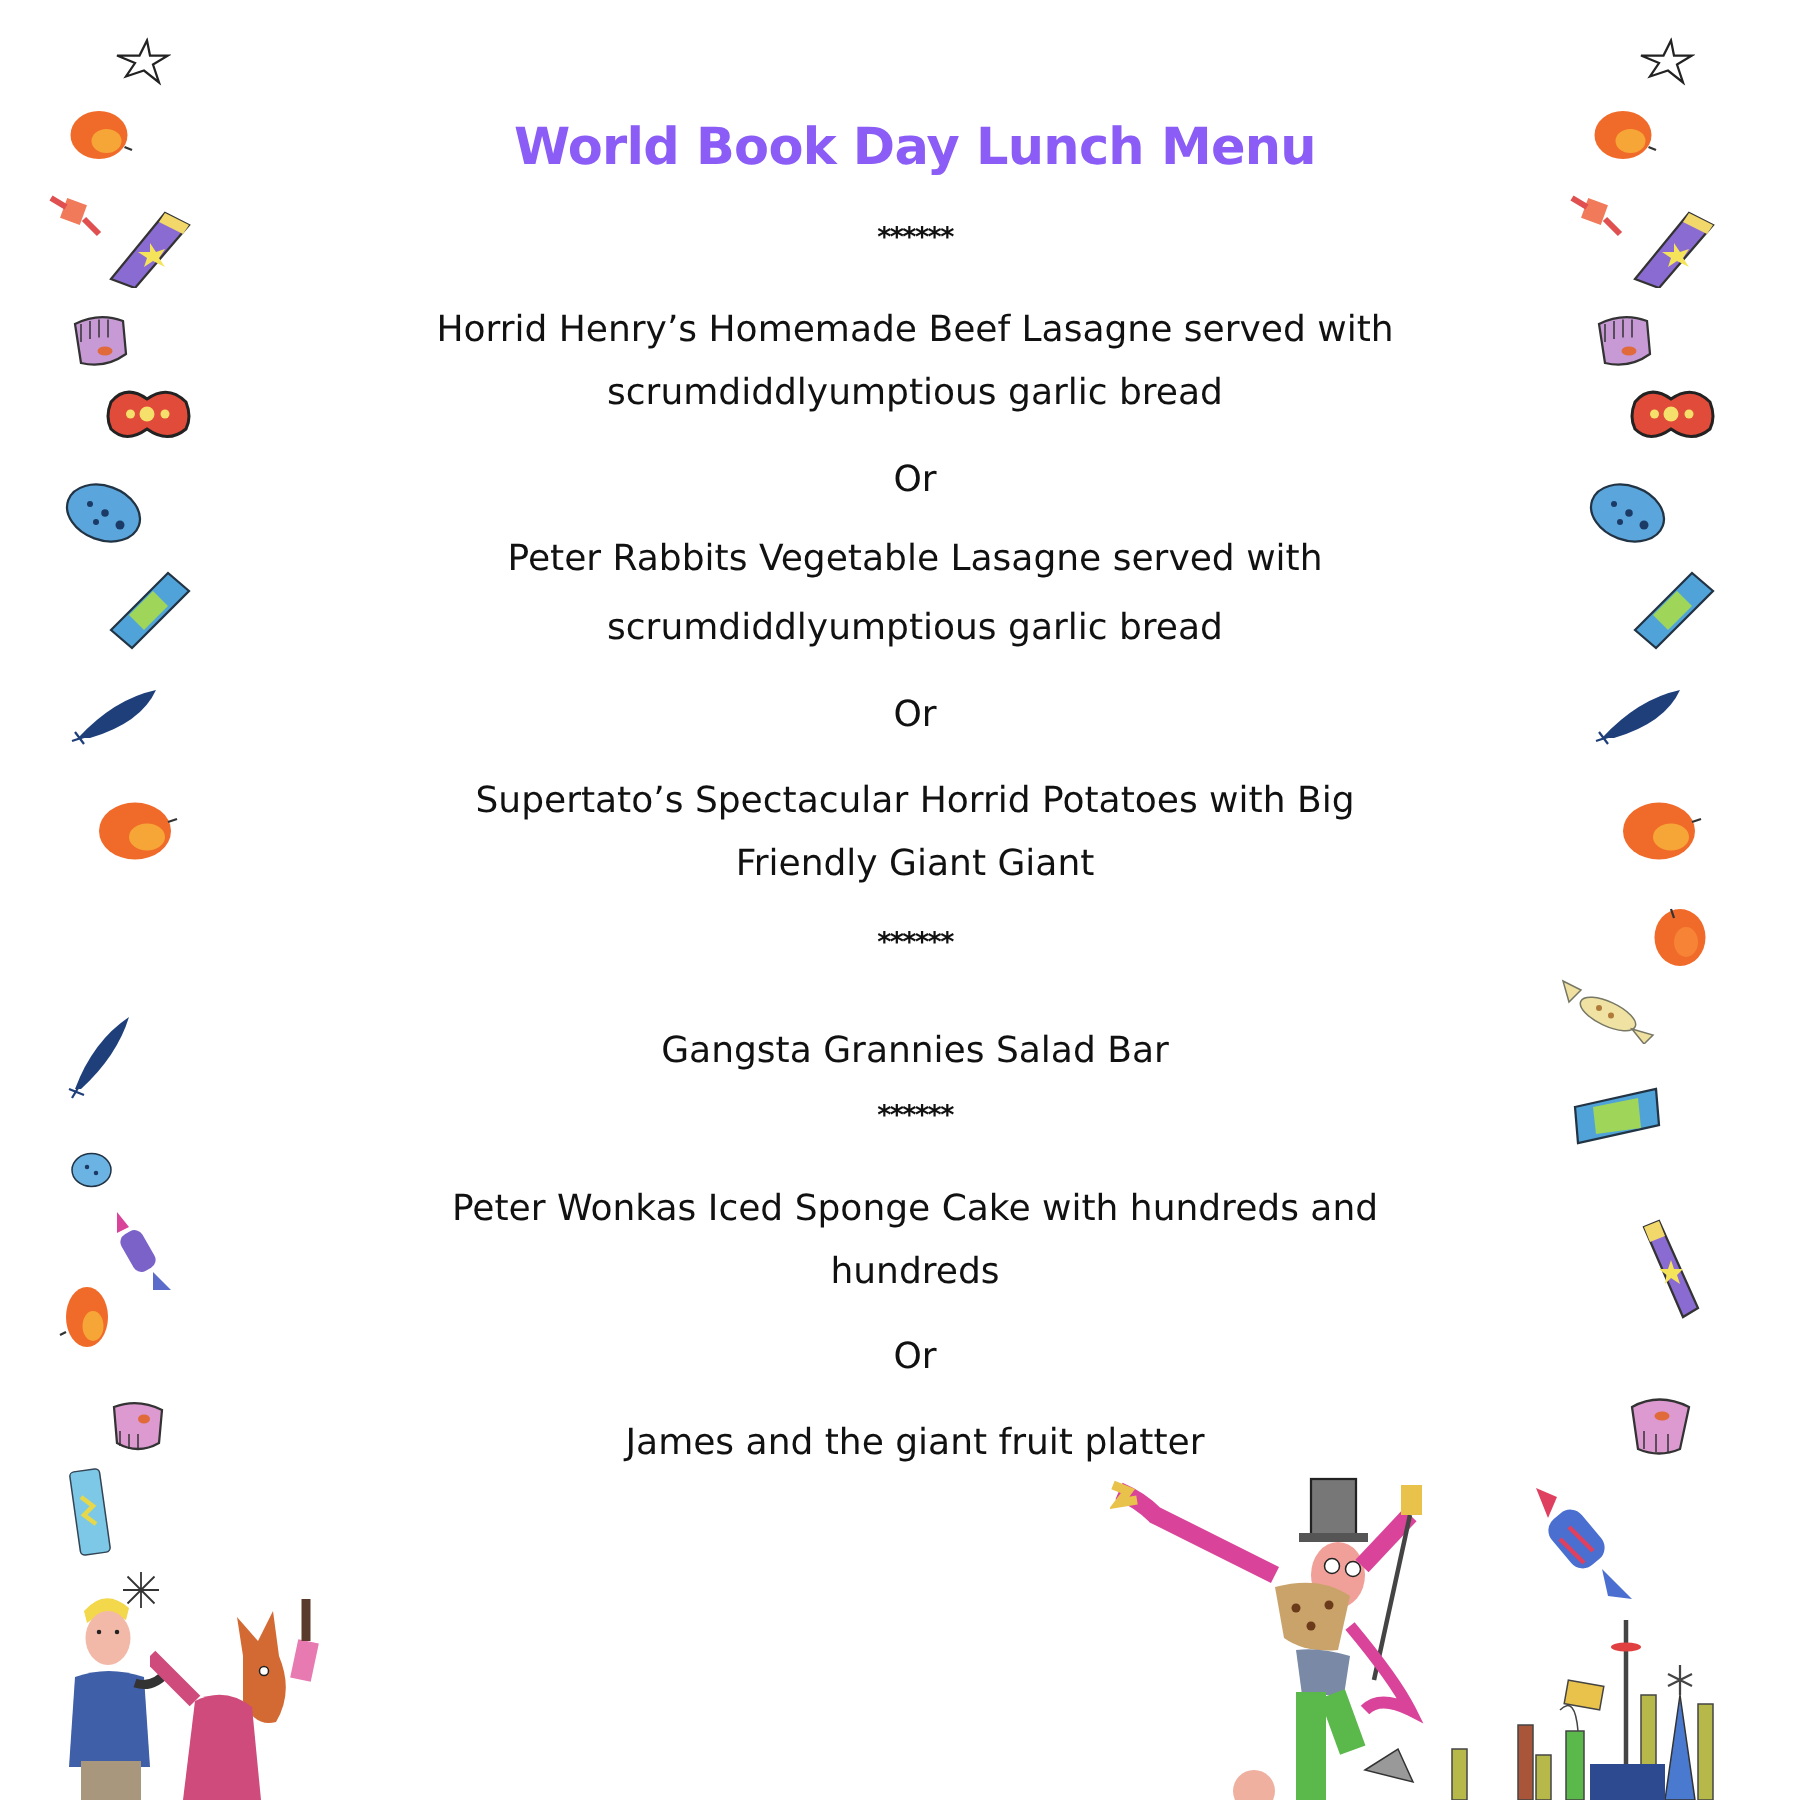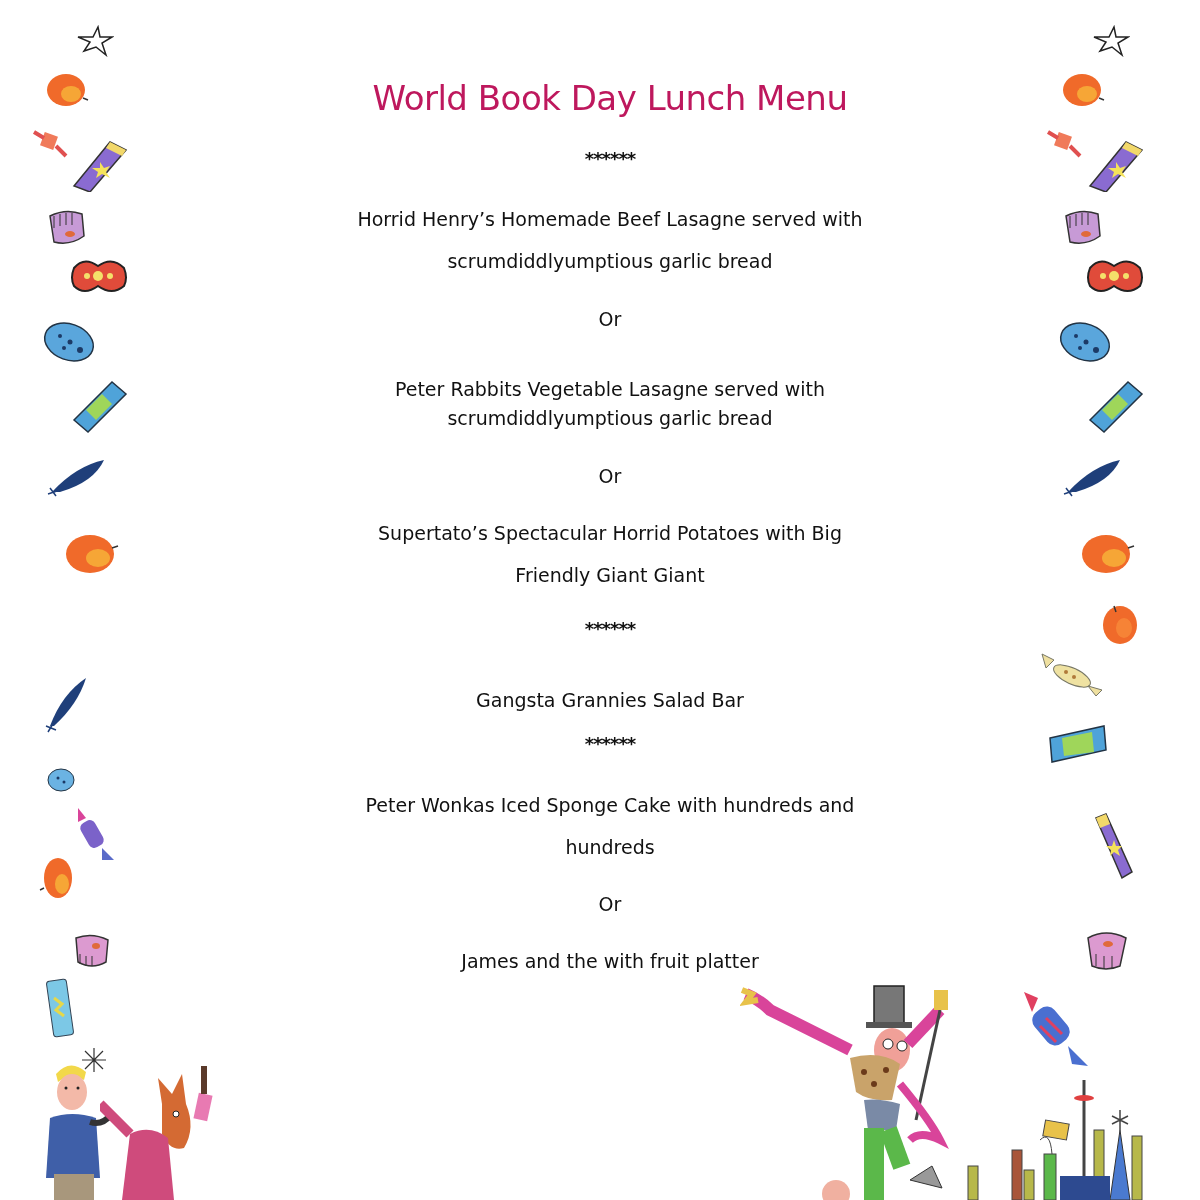"World Book Day Lunch Menu" .title { color: #be185d -> #8b5cf6; font-weight: normal -> bold }
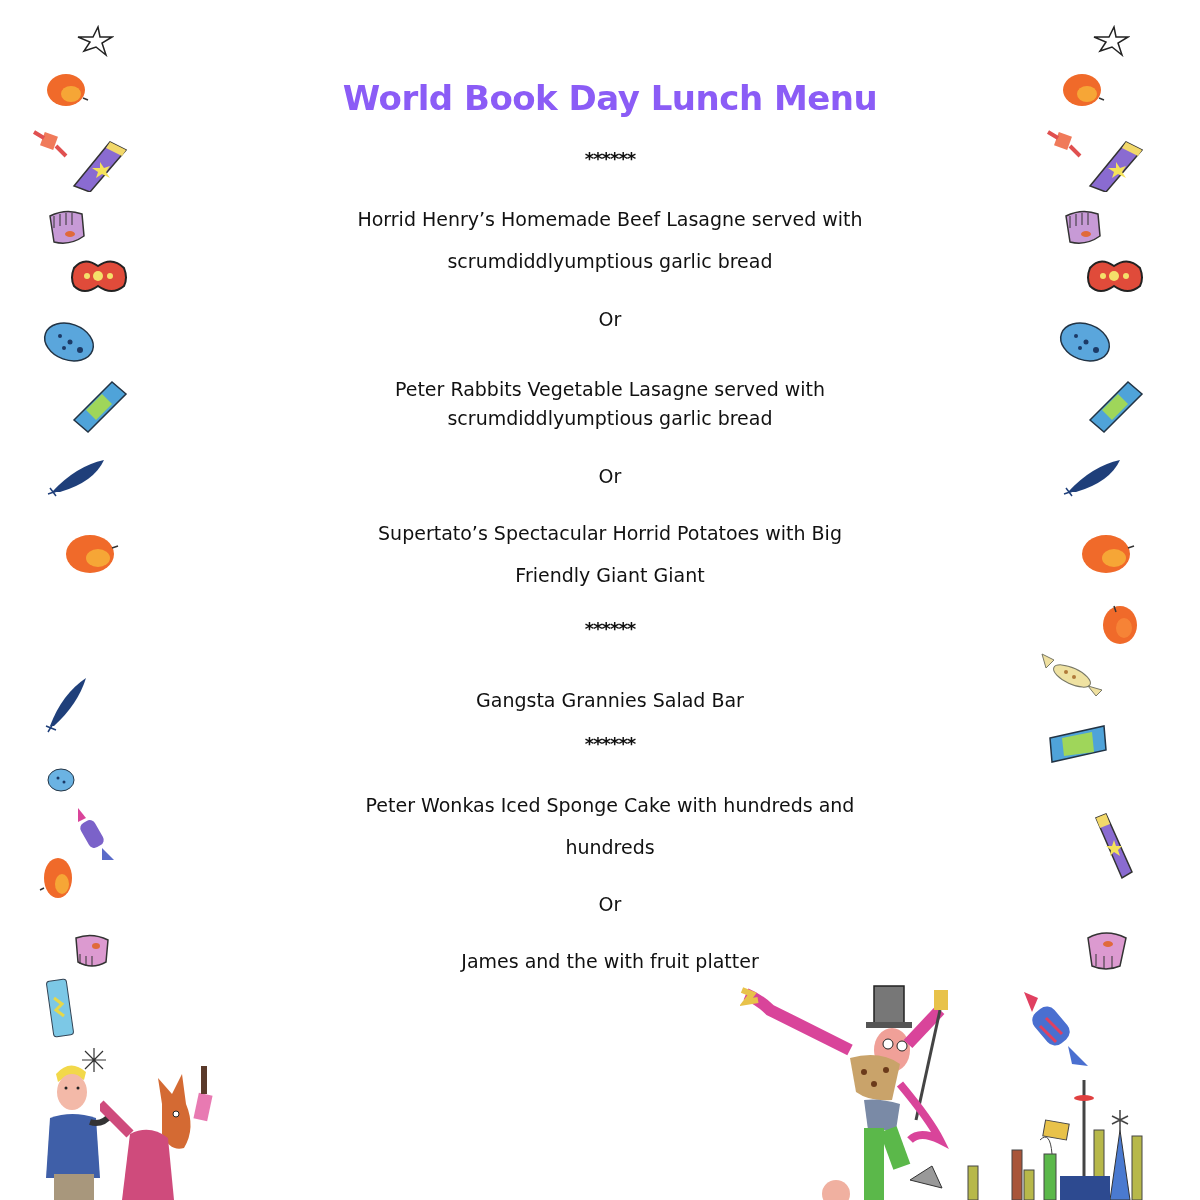"Horrid Henry’s Homemade Beef Lasagne" .line { font-size: 19px -> 24px }
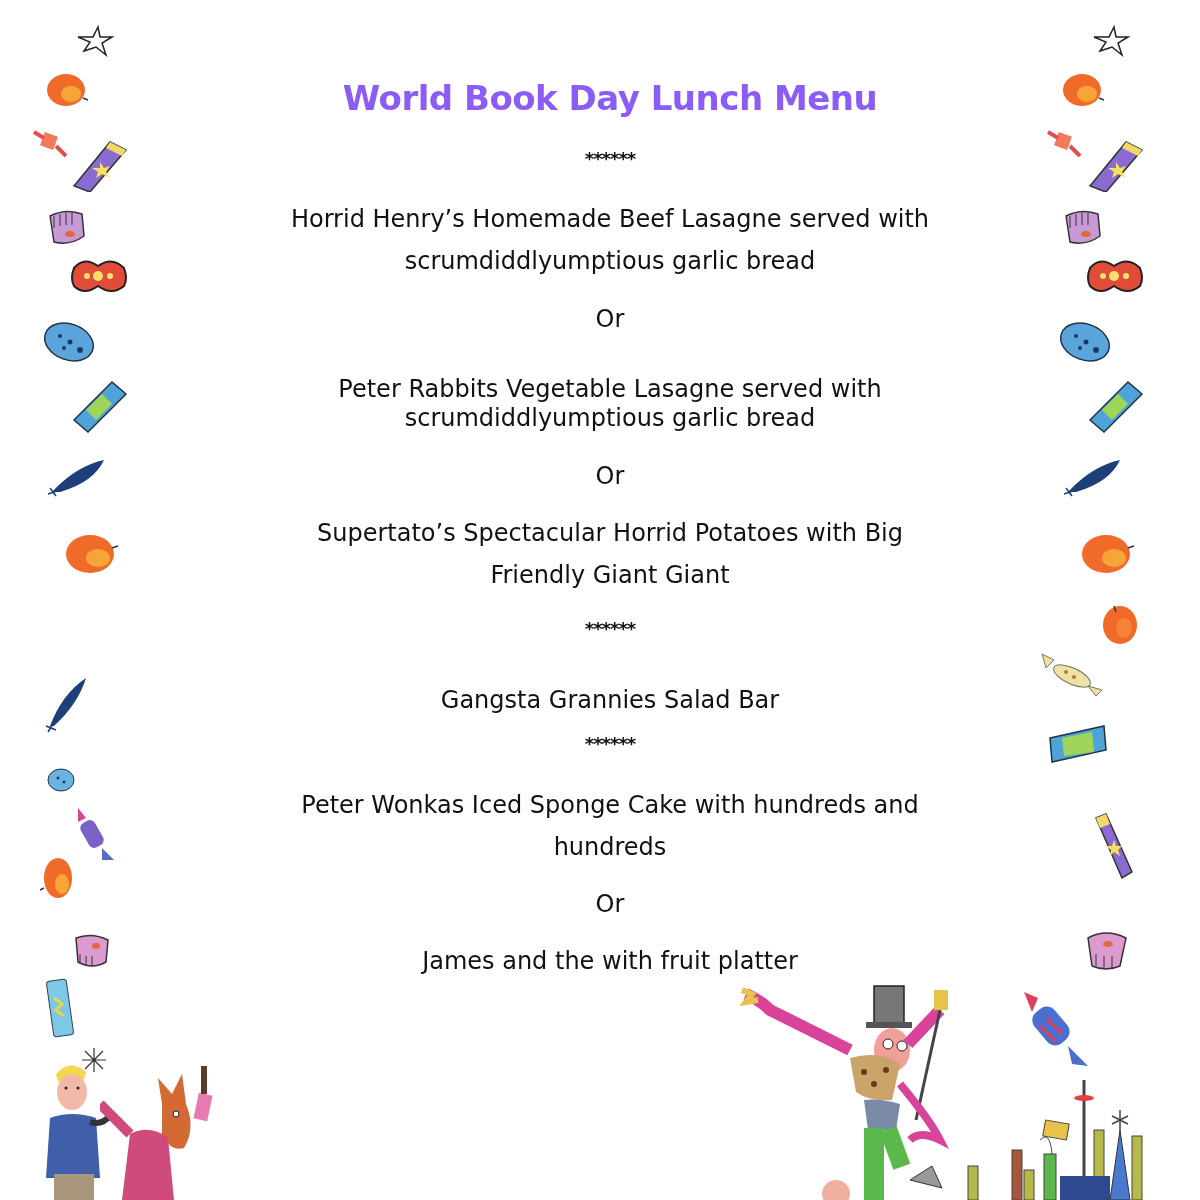"Peter Rabbits Vegetable Lasagne served" div.line { top: 368px -> 351px }
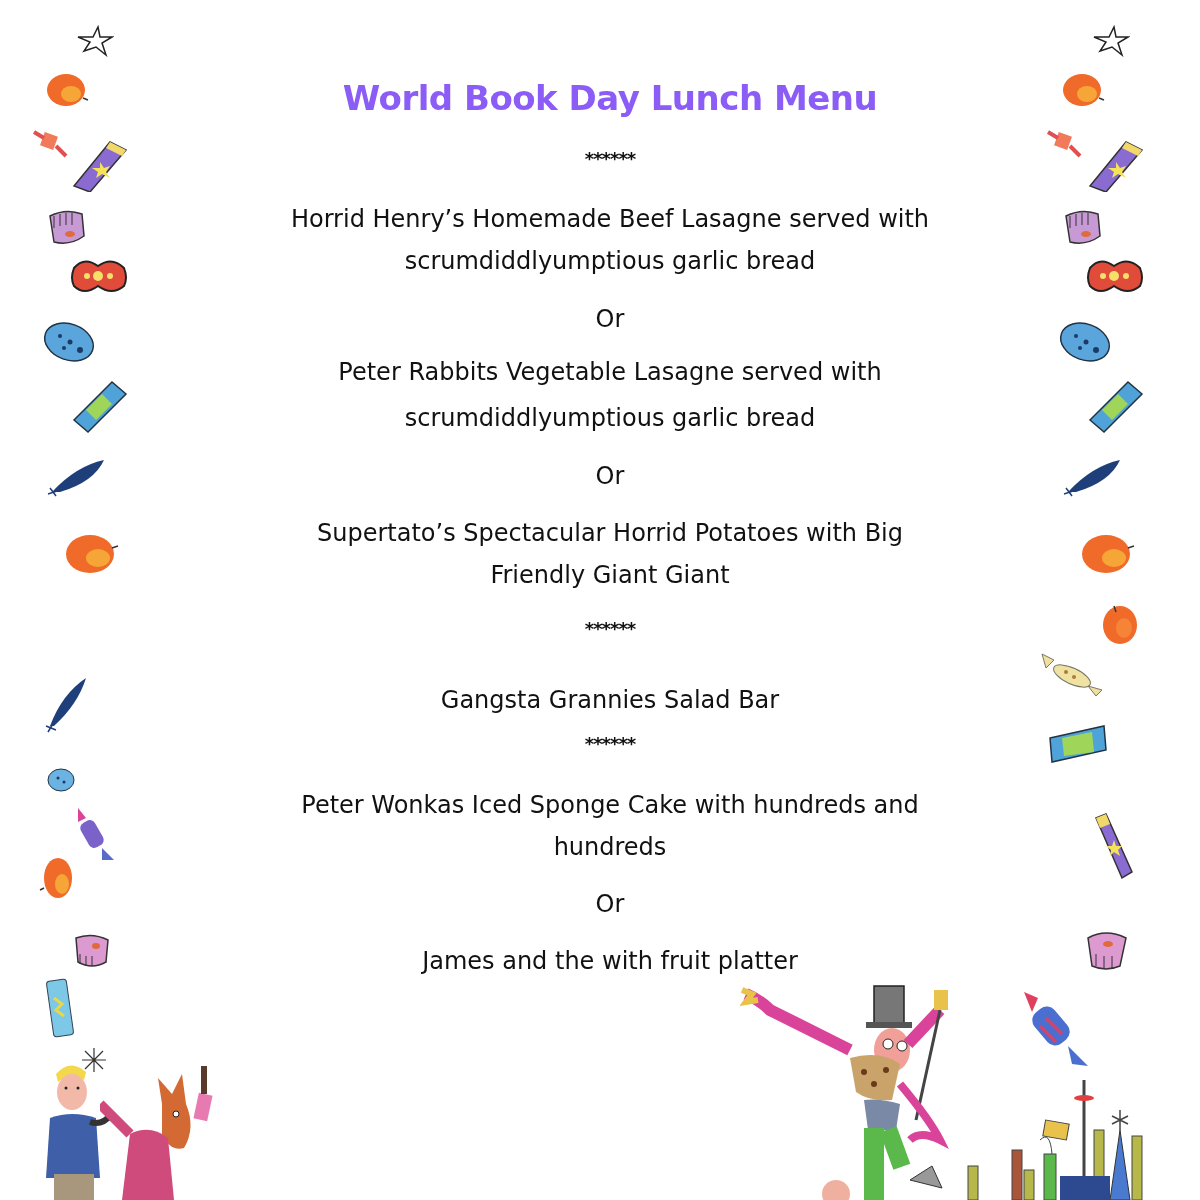"James and the with fruit" div.line { text: with -> giant }
